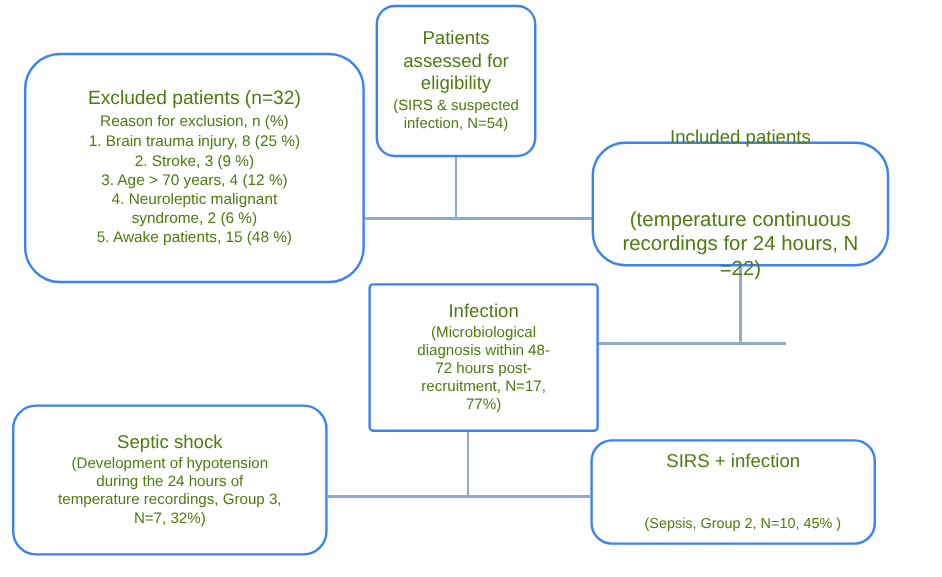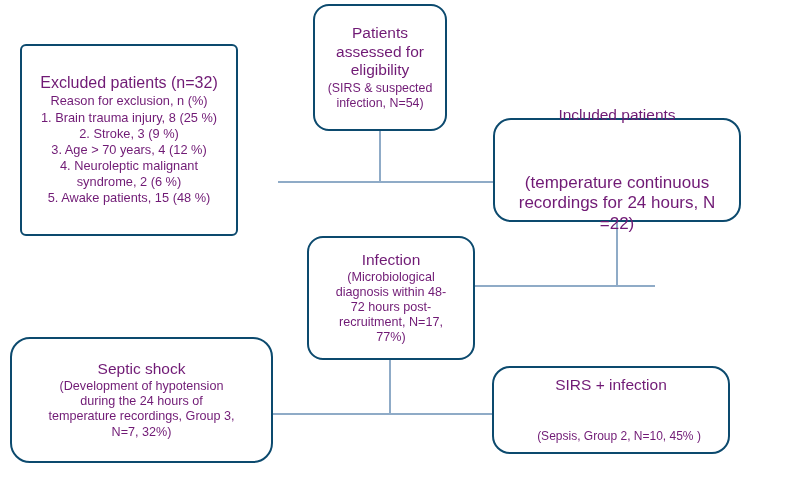"Patients" .node { border: 2px solid #0c4a6e -> 2px solid #3b82f6; color: #701a75 -> #4d7c0f }
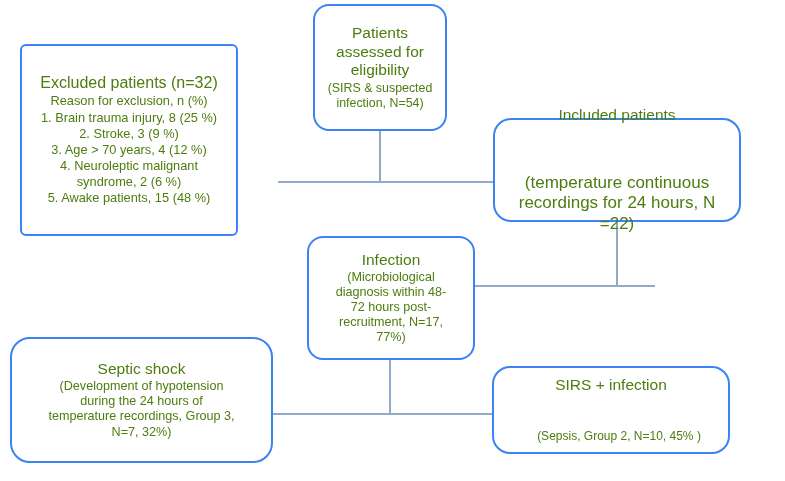"Excluded patients (n=32)" #node-excluded { border-radius: 6px -> 30px; width: 218px -> 284px }
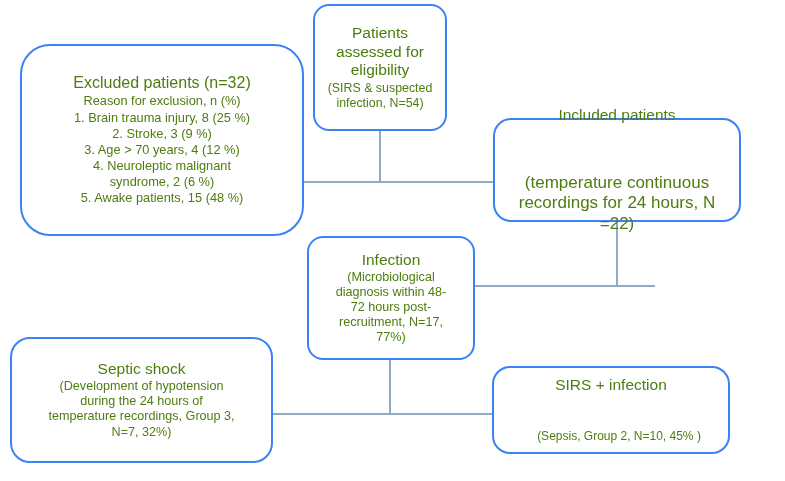"Included patients" #node-included { border-radius: 18px -> 28px }
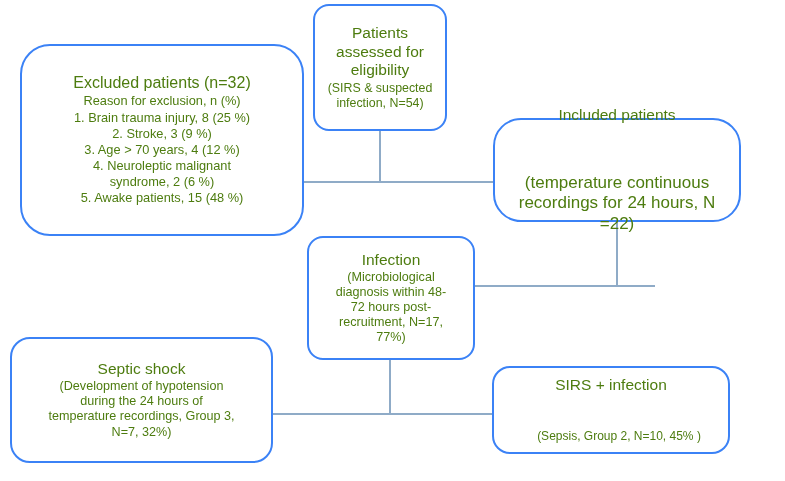"Infection" #node-infection { border-radius: 16px -> 4px; width: 168px -> 192px }
